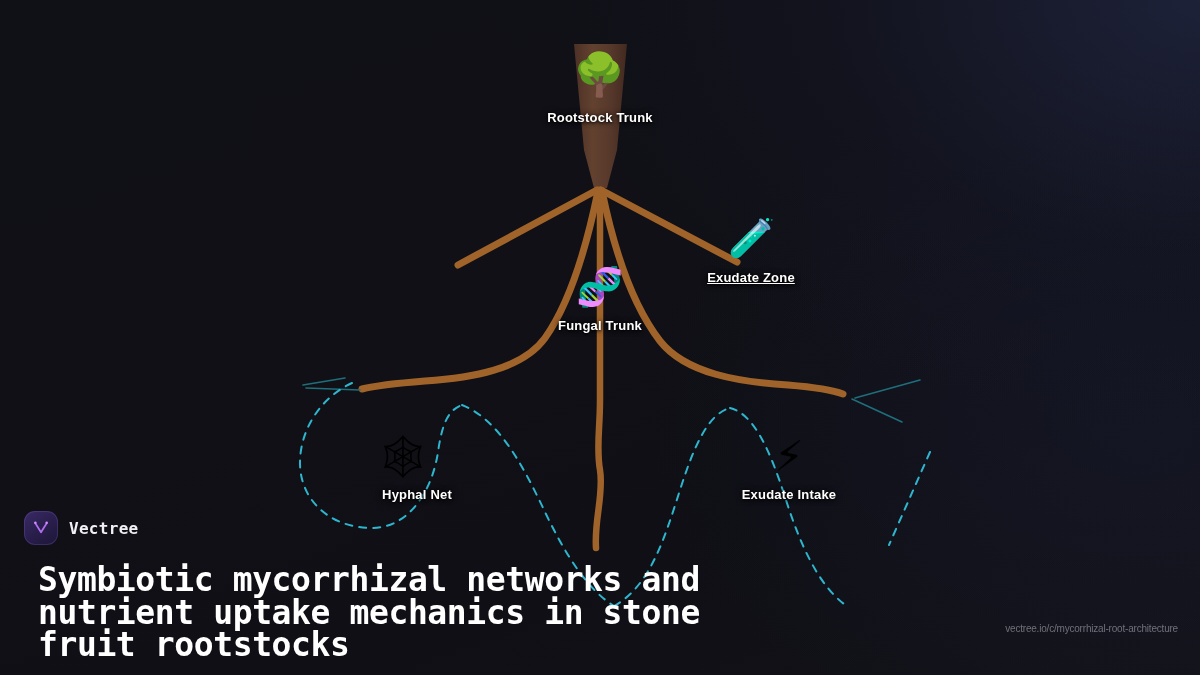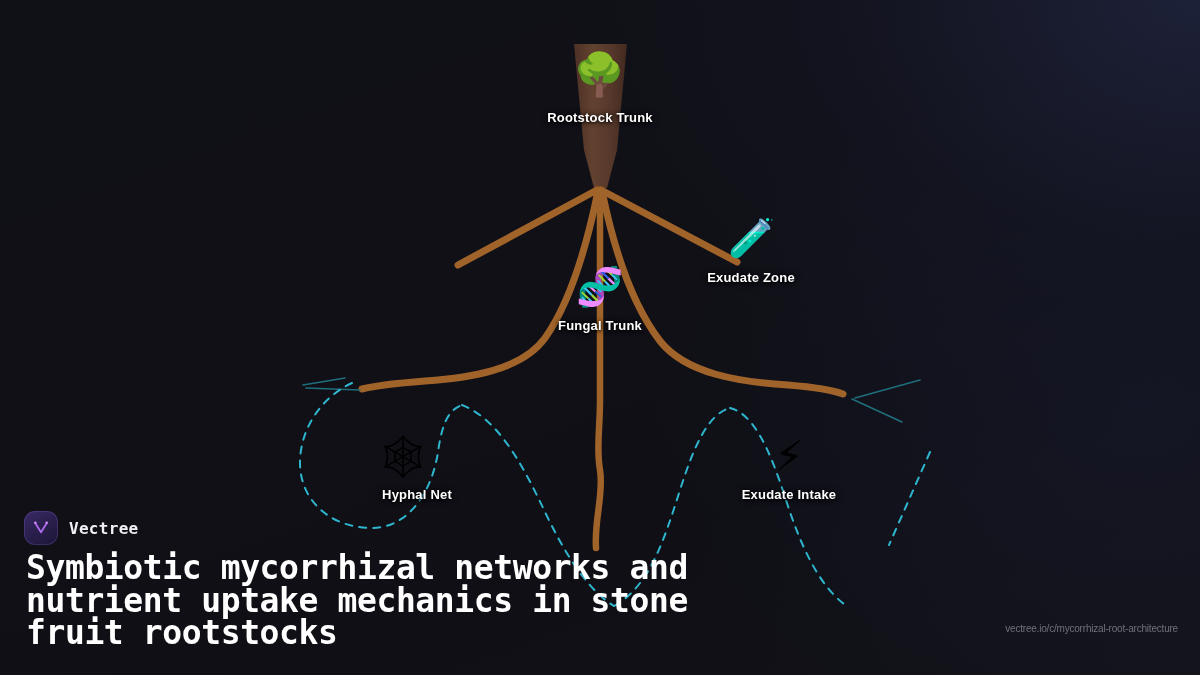"Exudate Zone" div.node-label { text-decoration: none -> underline }
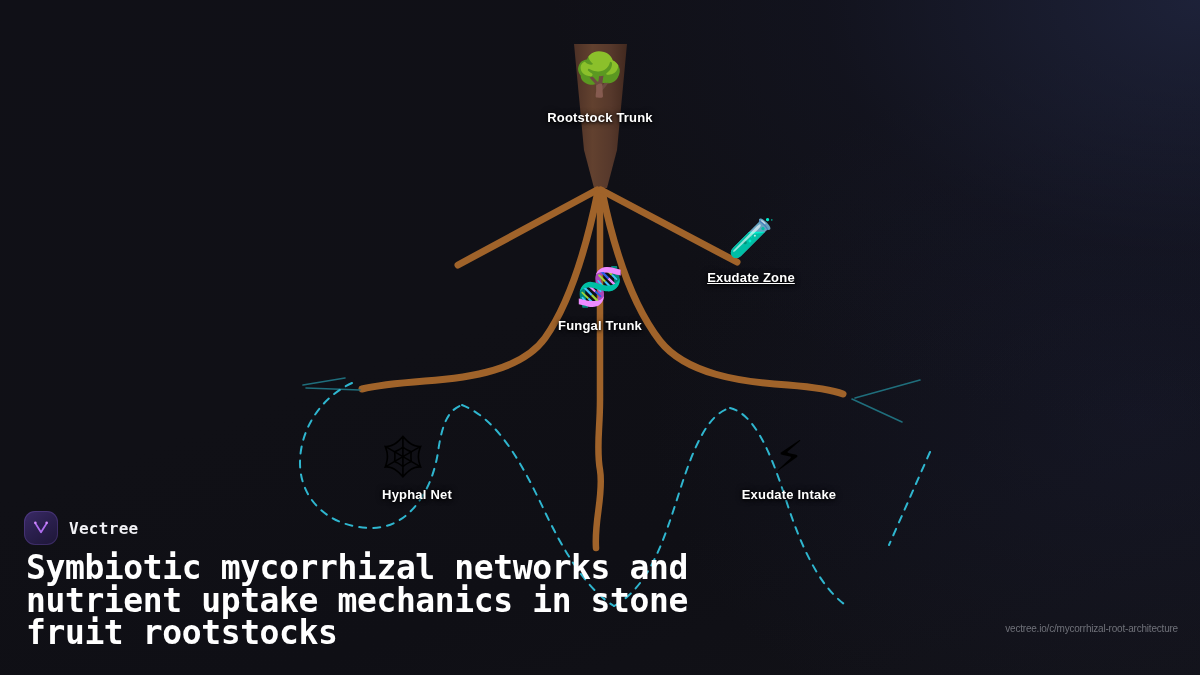"Symbiotic mycorrhizal networks and" .headline { margin: 4px -> 16px }
